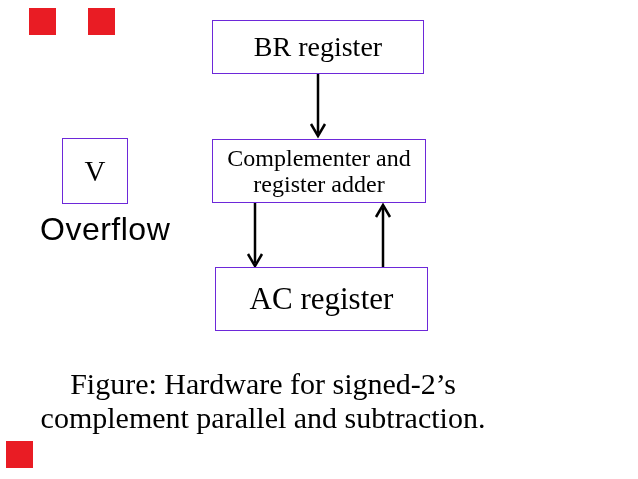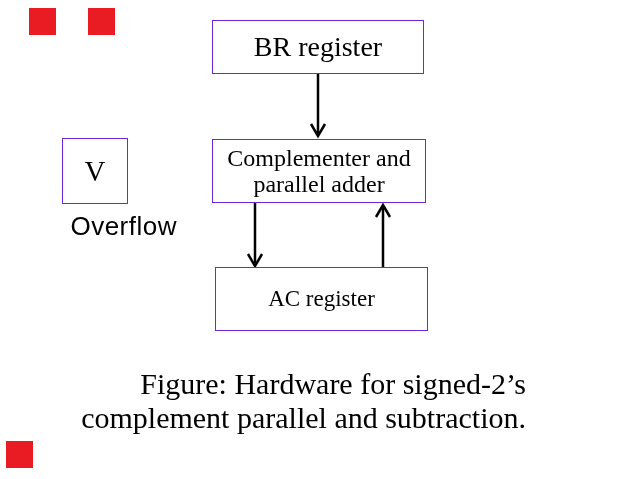"parallel adder" span { text: parallel -> register }
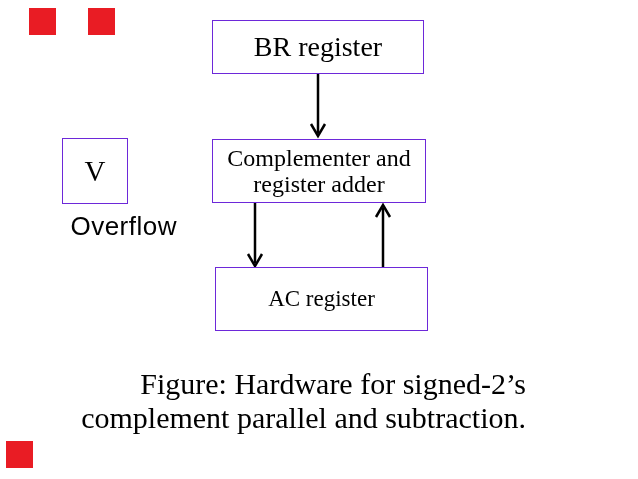"Overflow" .overflow-label { font-size: 26px -> 32px; text-align: right -> left }
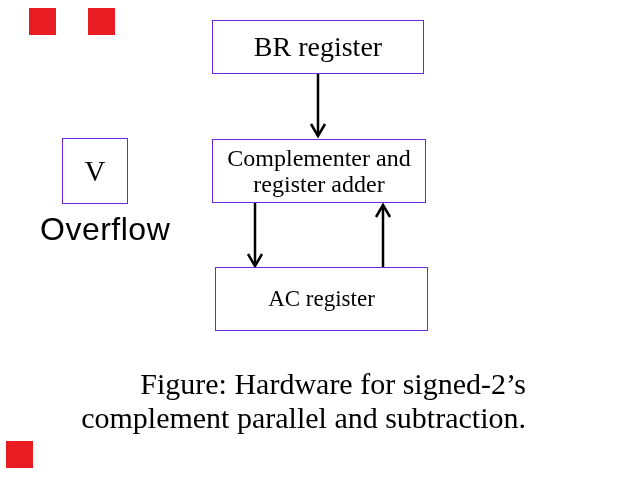"AC register" .ac-box { font-size: 23px -> 31px }
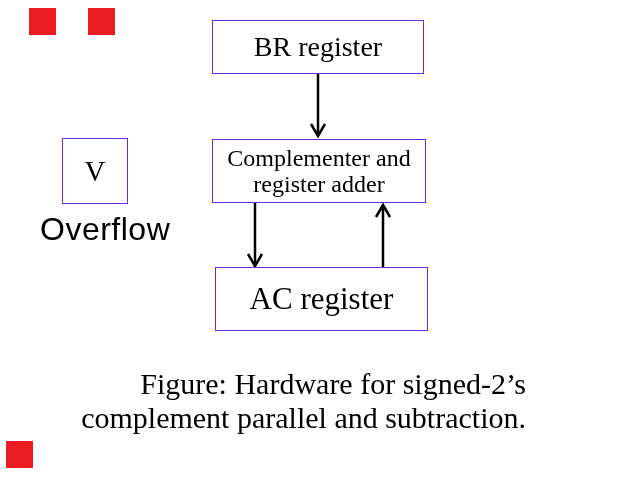"Figure: Hardware for signed-2’s" .caption { text-align: right -> center }
